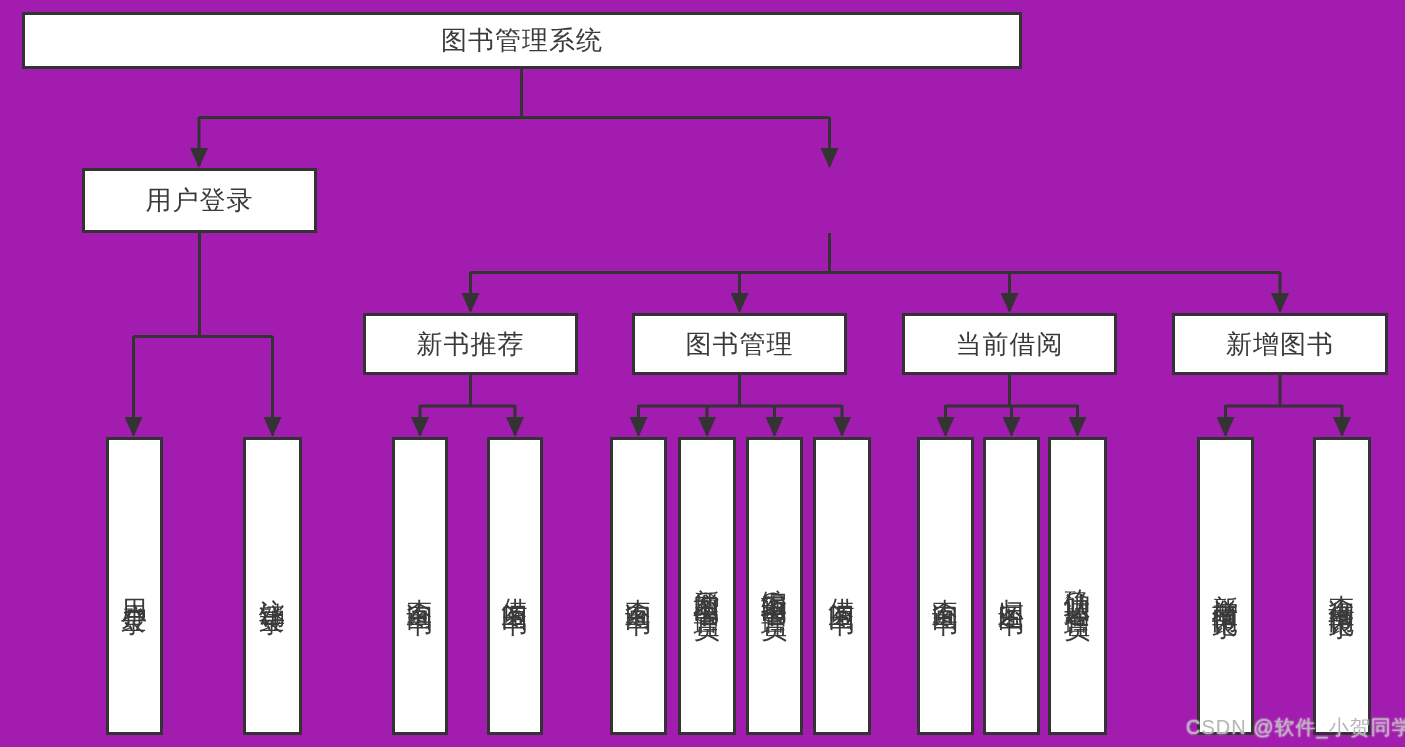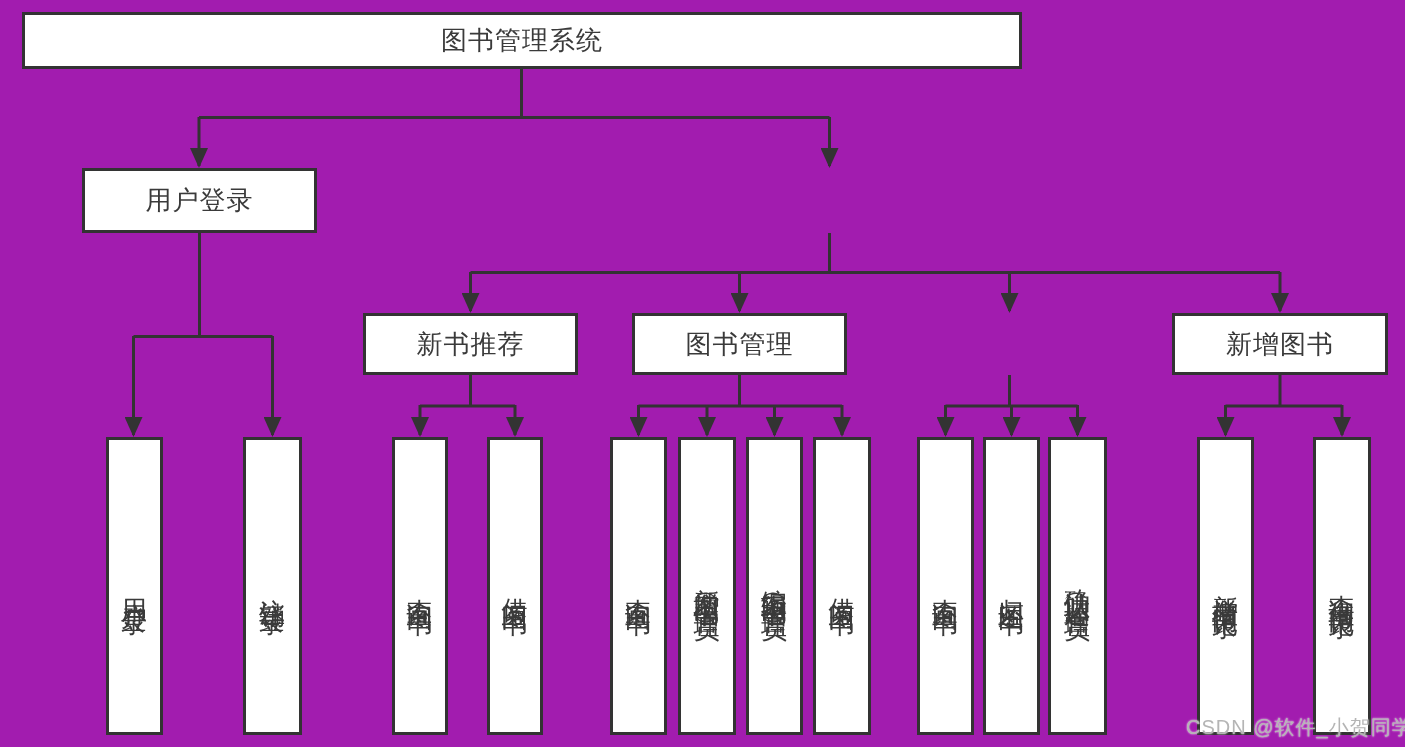"当前借阅" div.box { html: none -> <div>当前借阅</div> }
